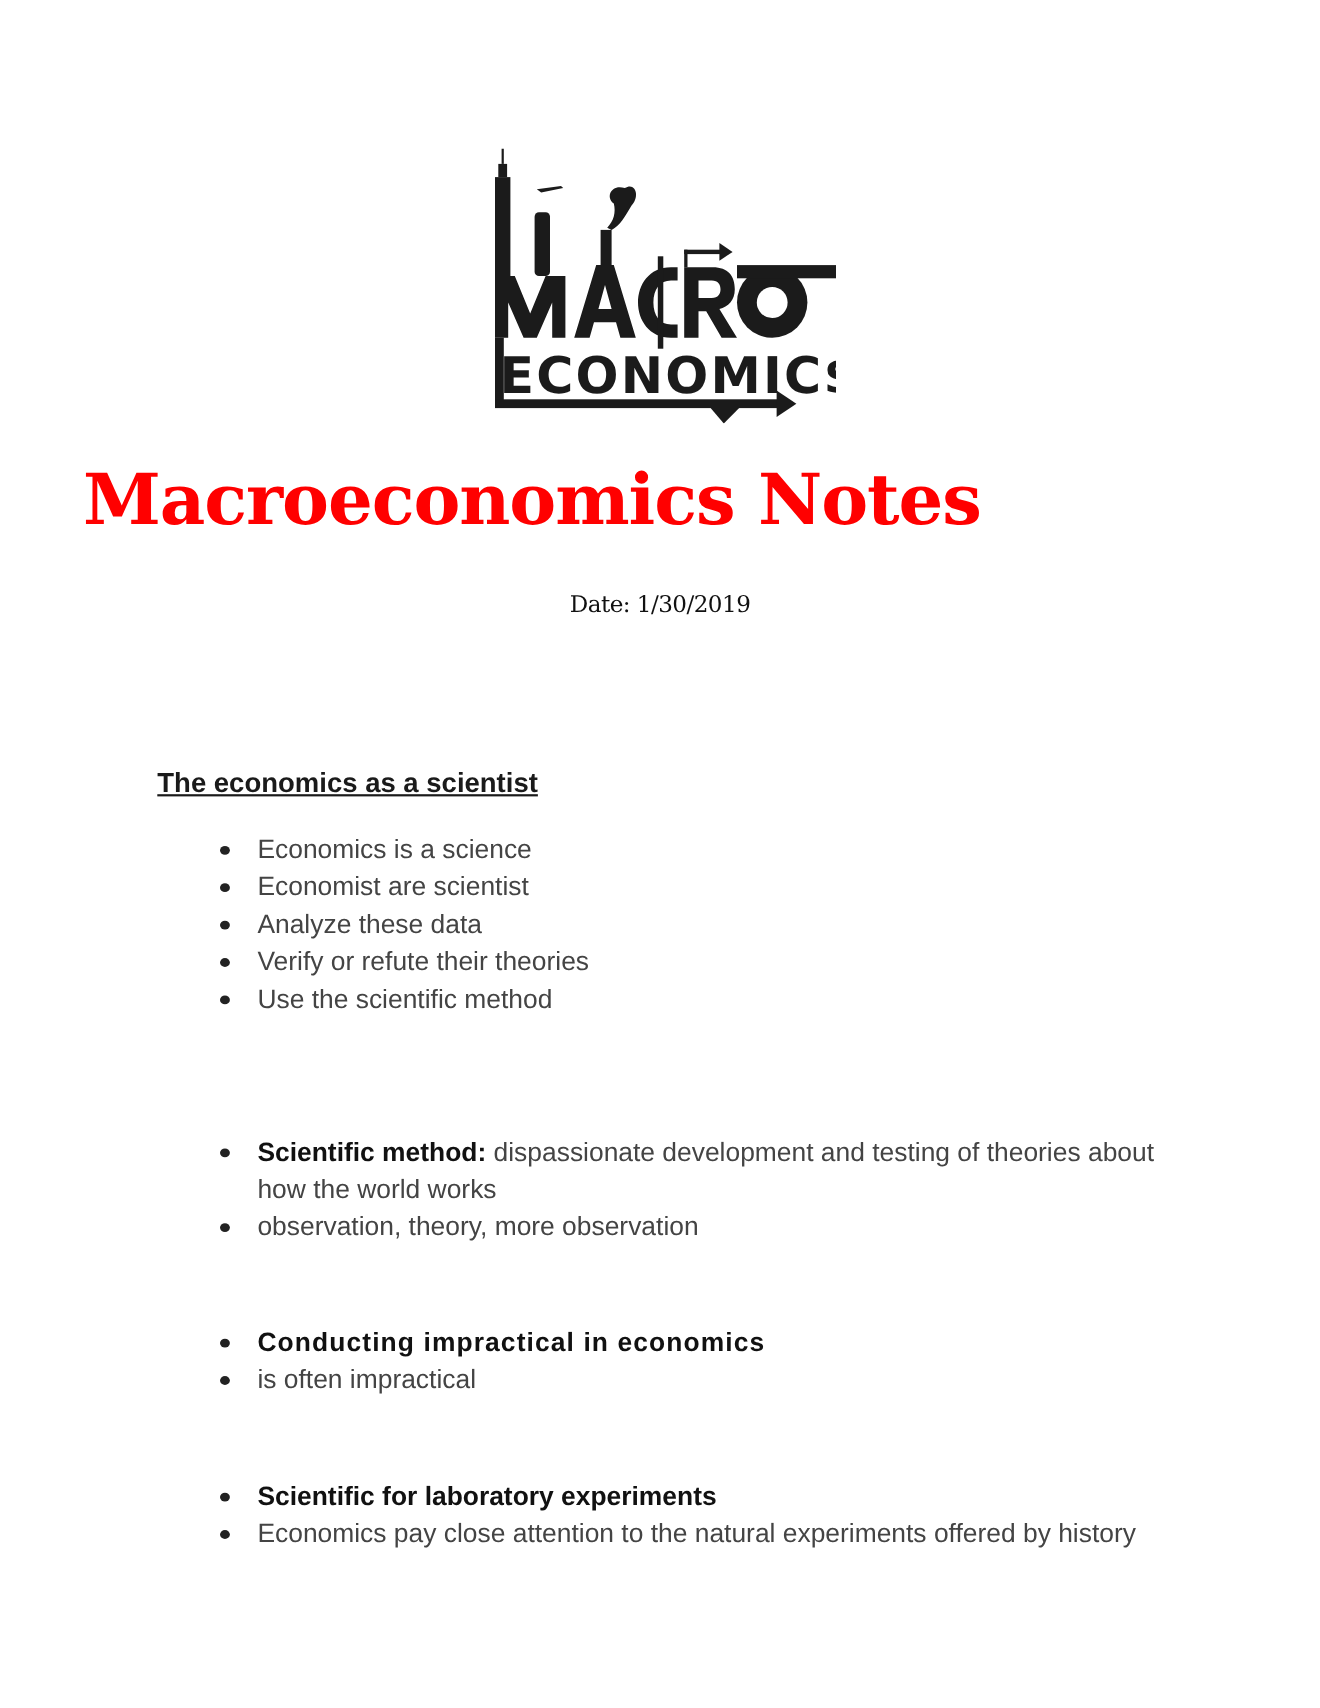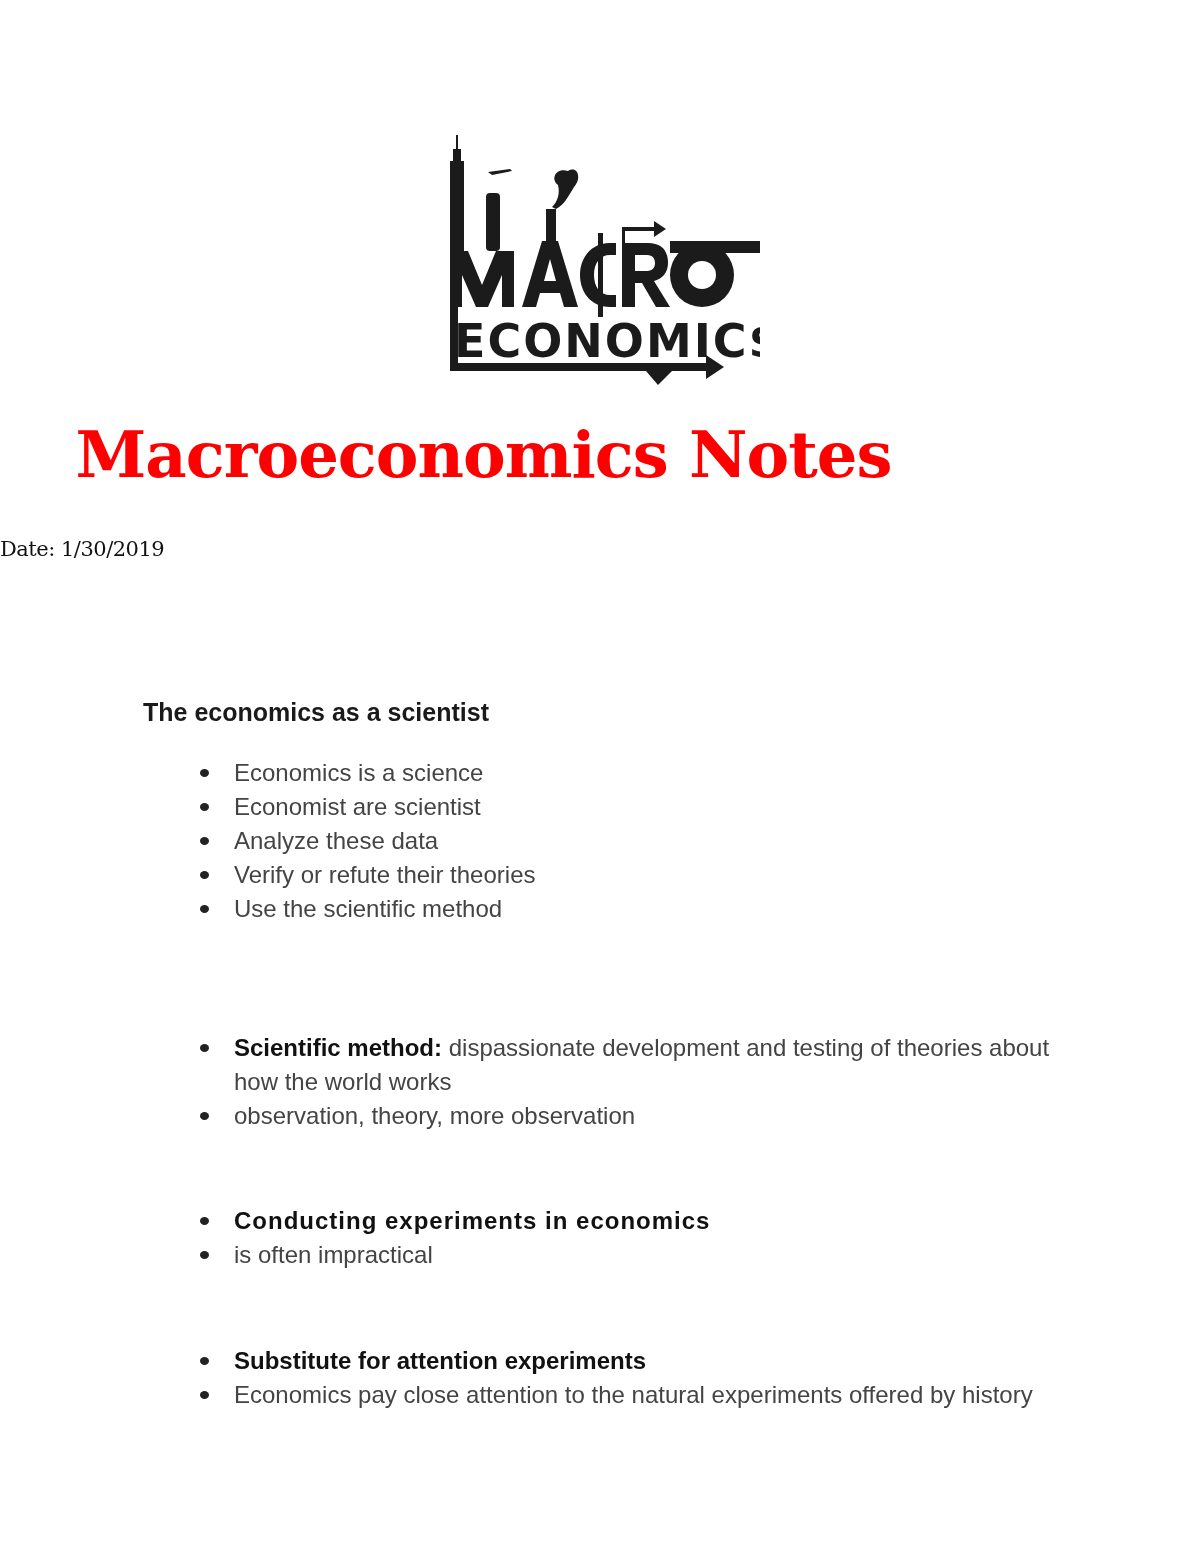"Date: 1/30/2019" .date { text-align: none -> center }
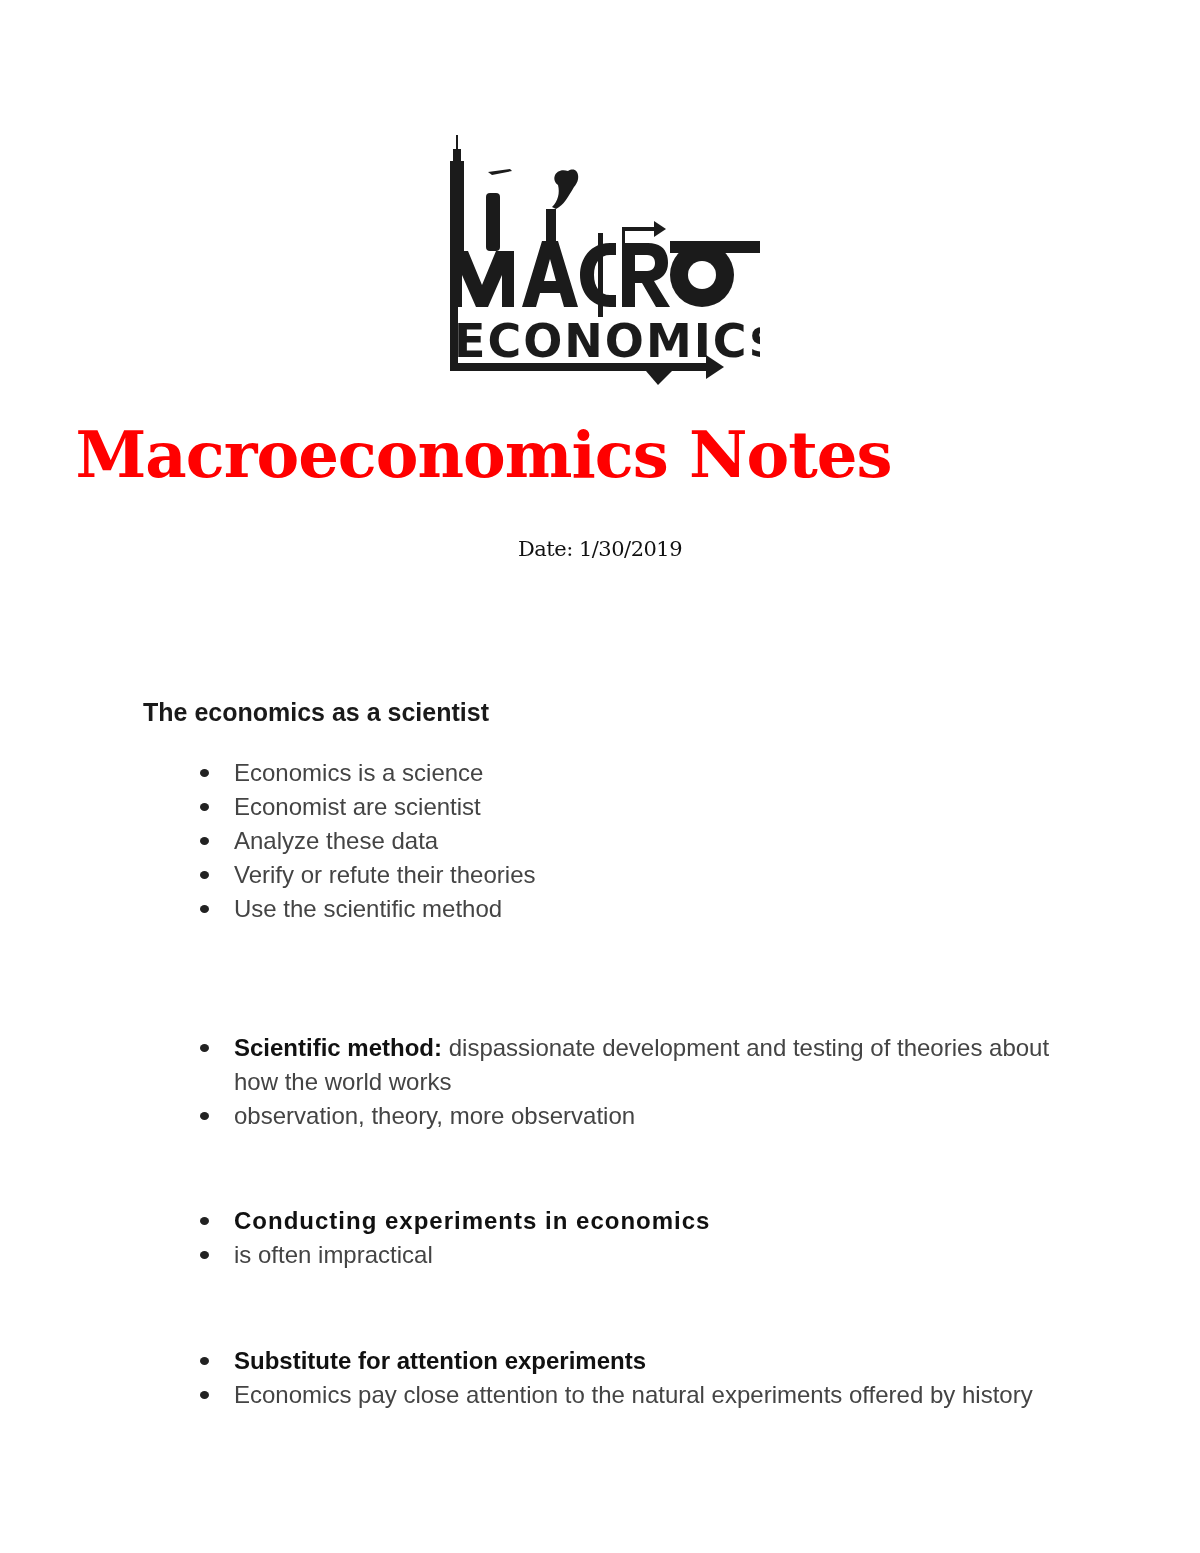"The economics as a scientist" h2.heading { text-decoration: none -> underline }
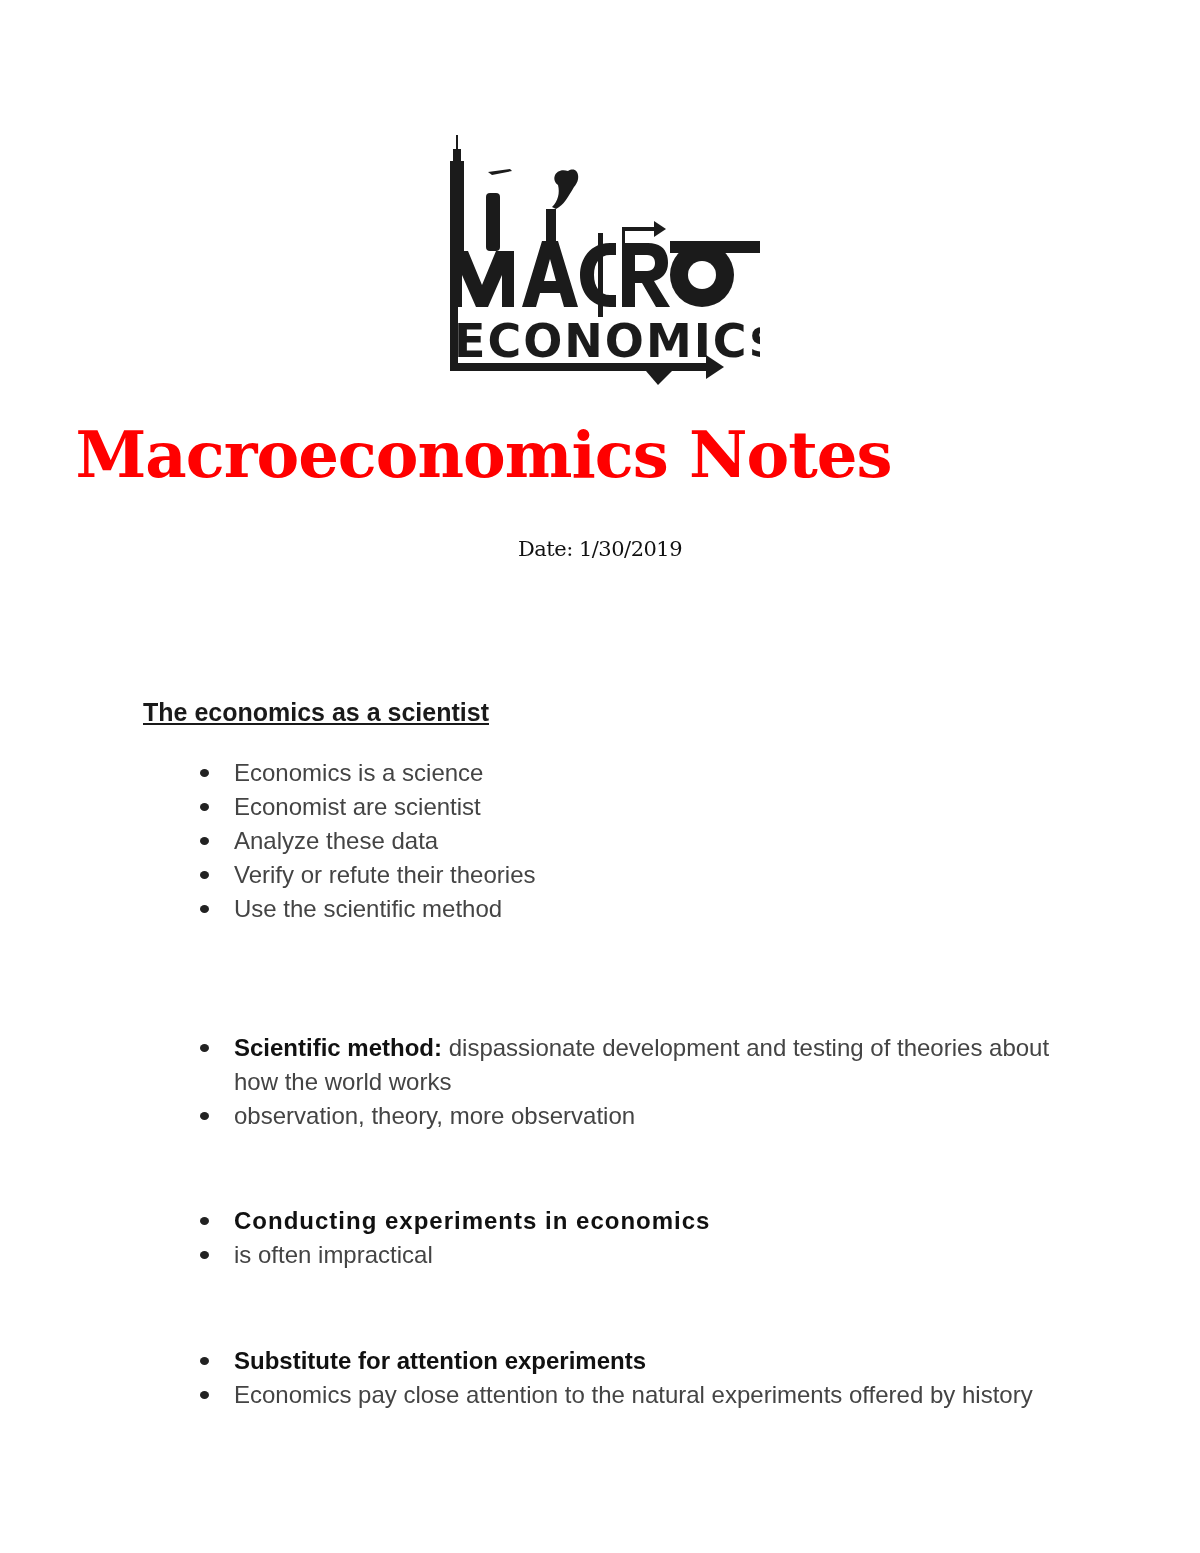"Conducting experiments in economics" b { text: experiments -> impractical }
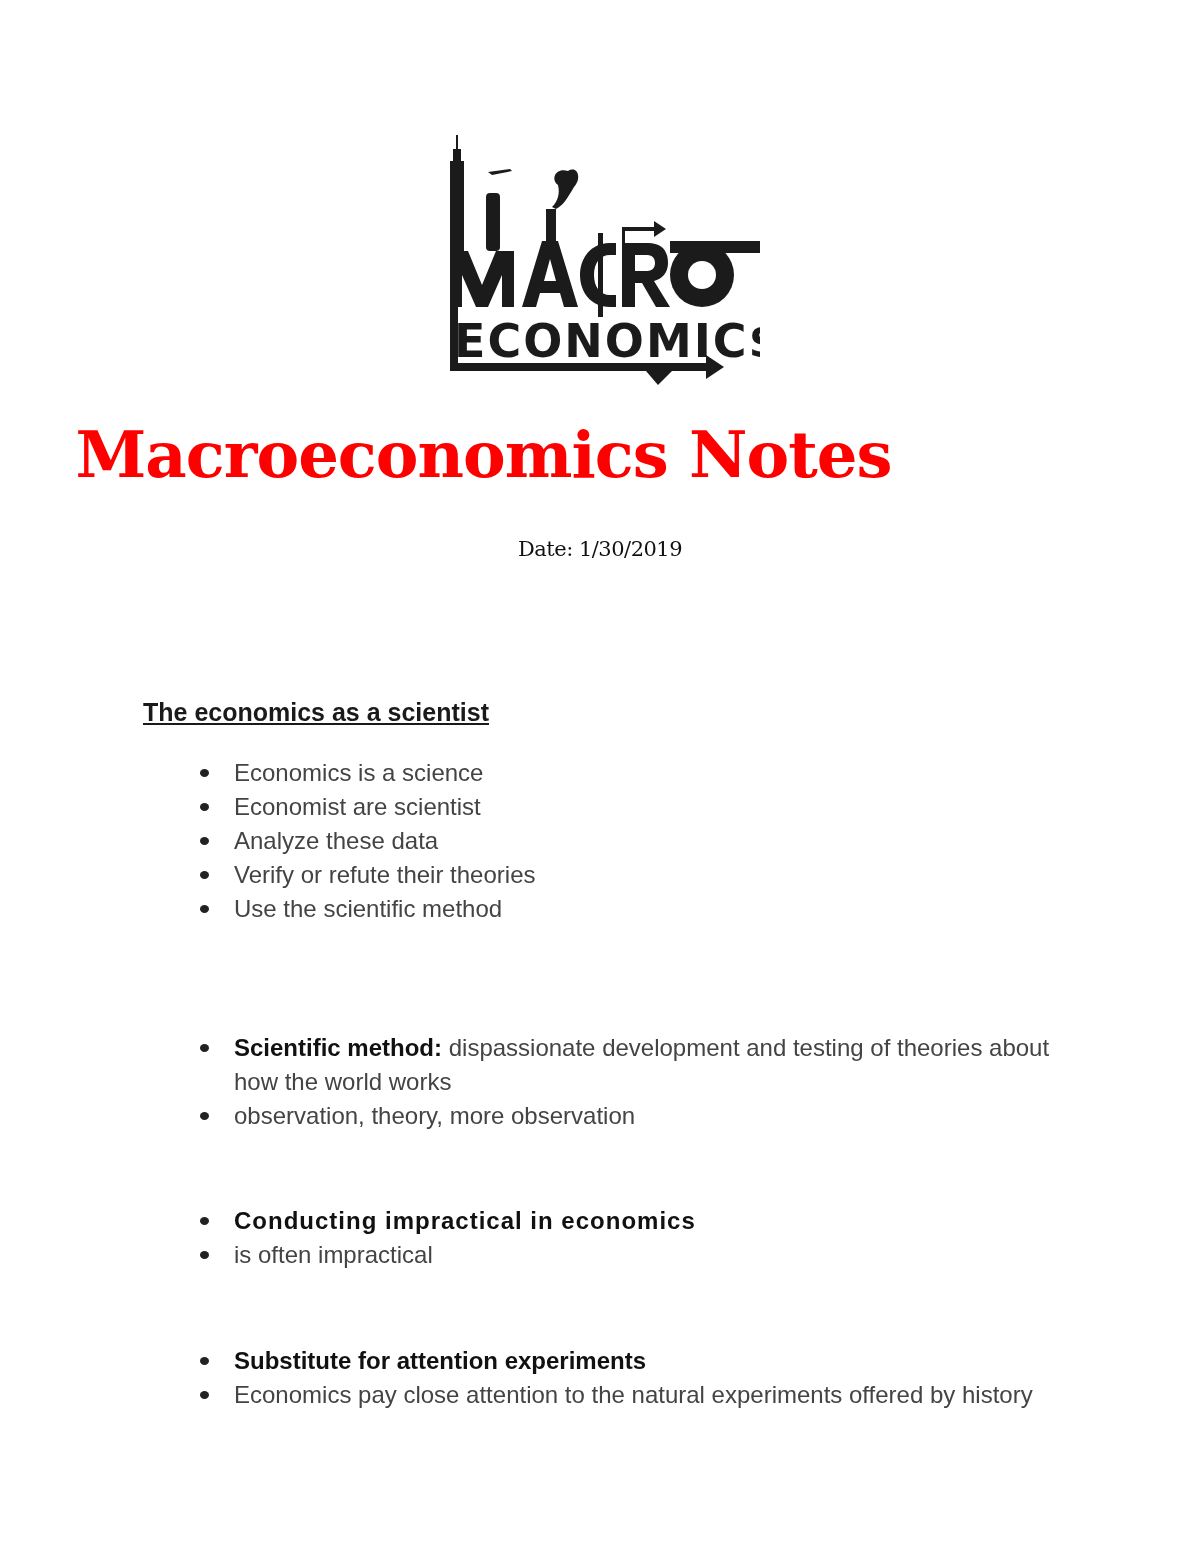"Substitute for attention experiments" b { text: Substitute for attention -> Scientific for laboratory }
